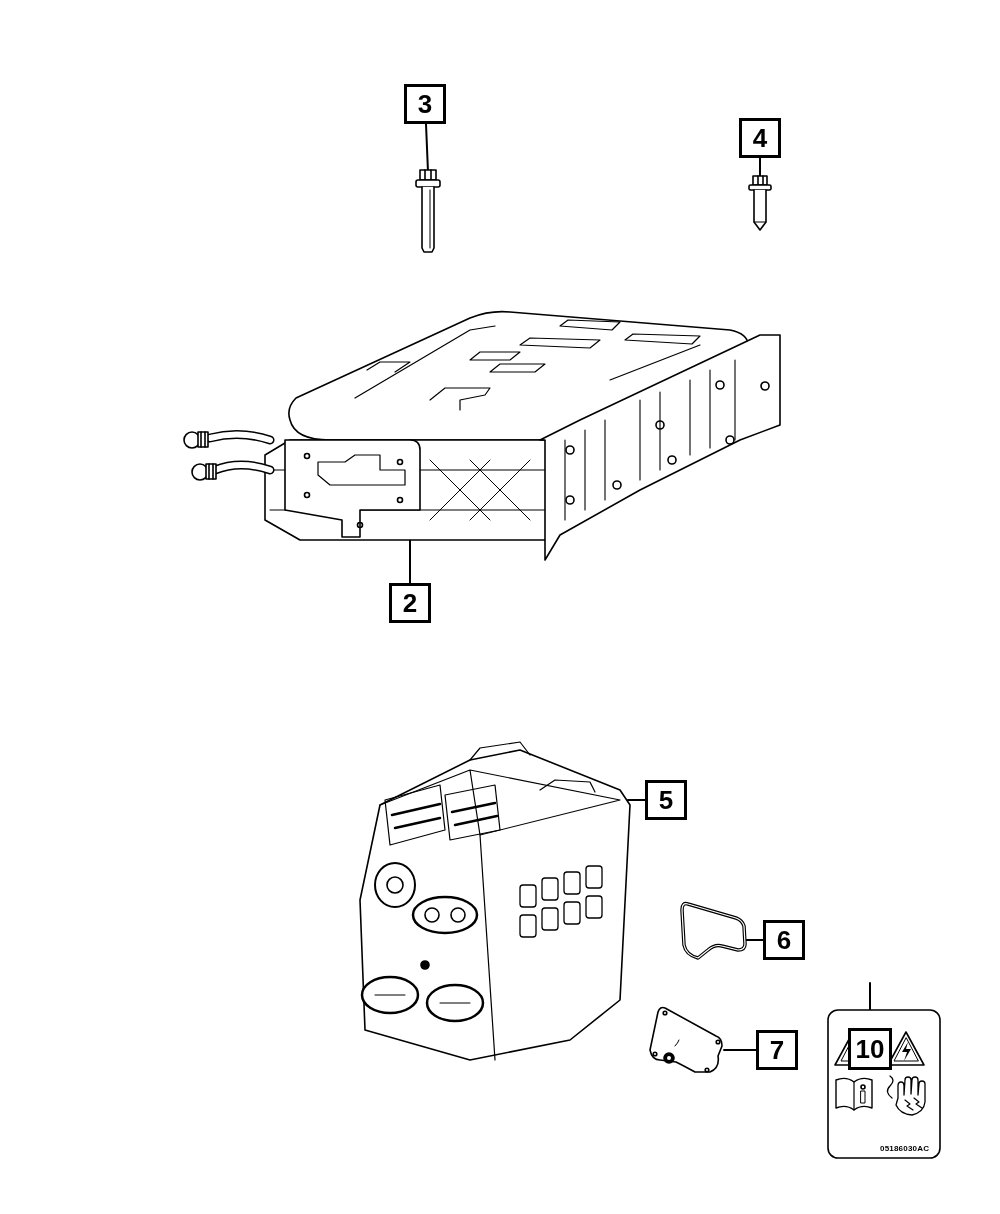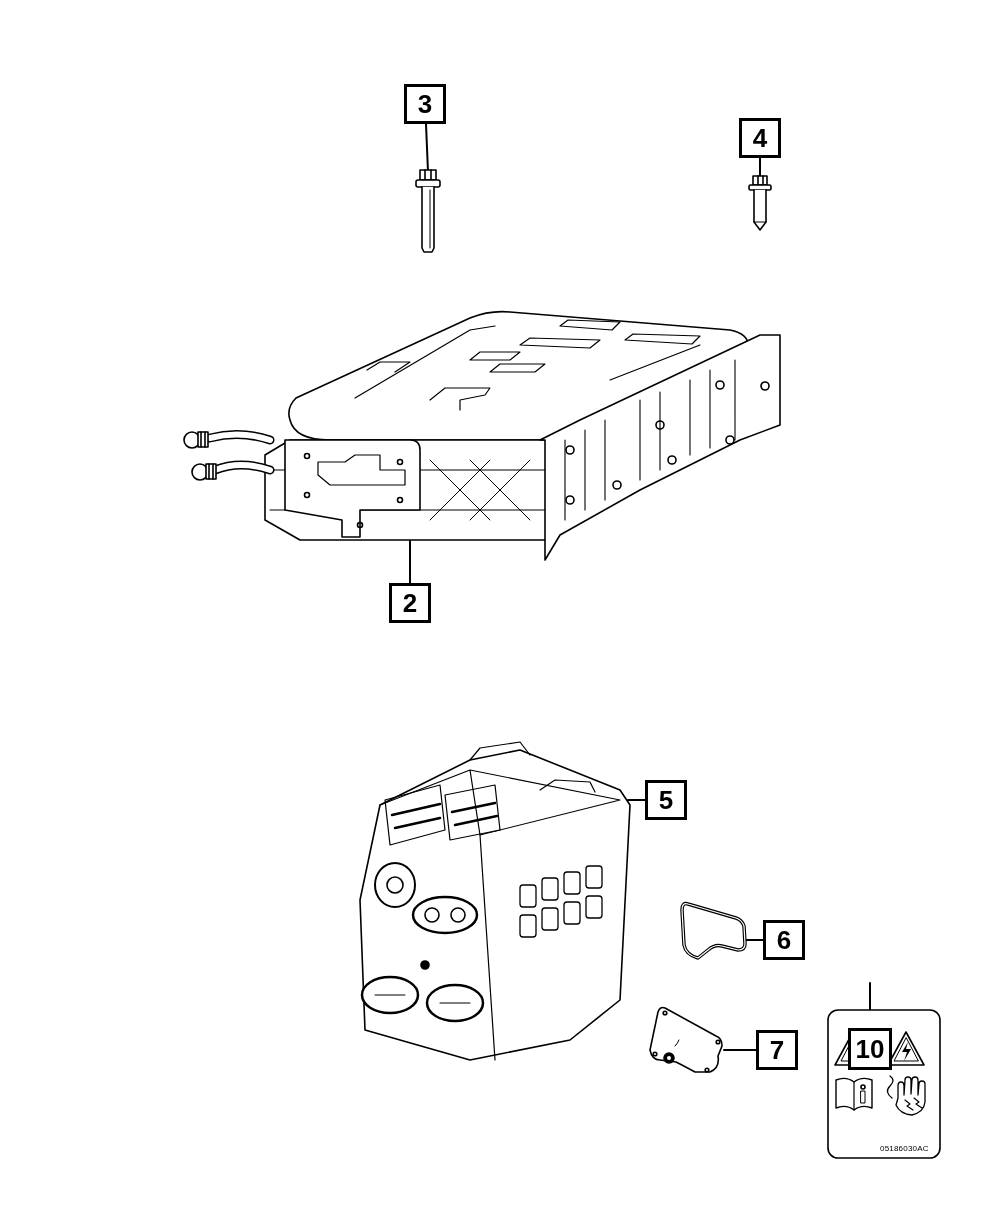"05186030AC" .code { font-weight: normal -> bold }
